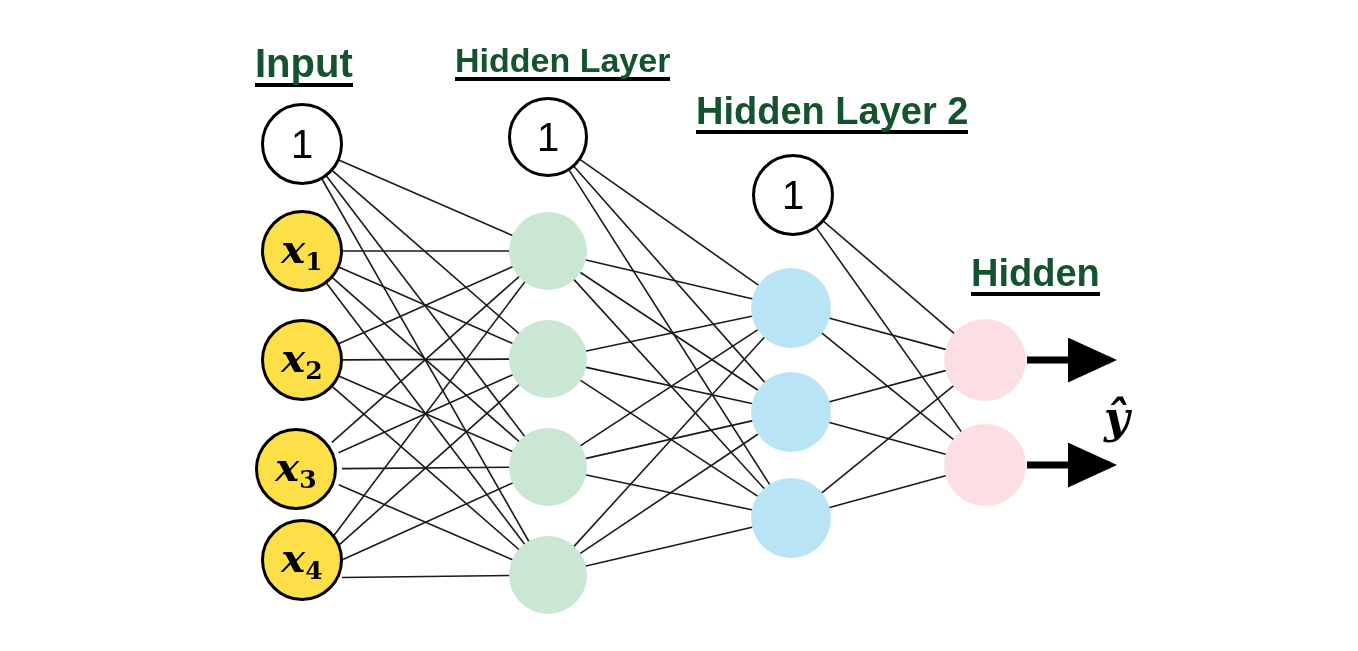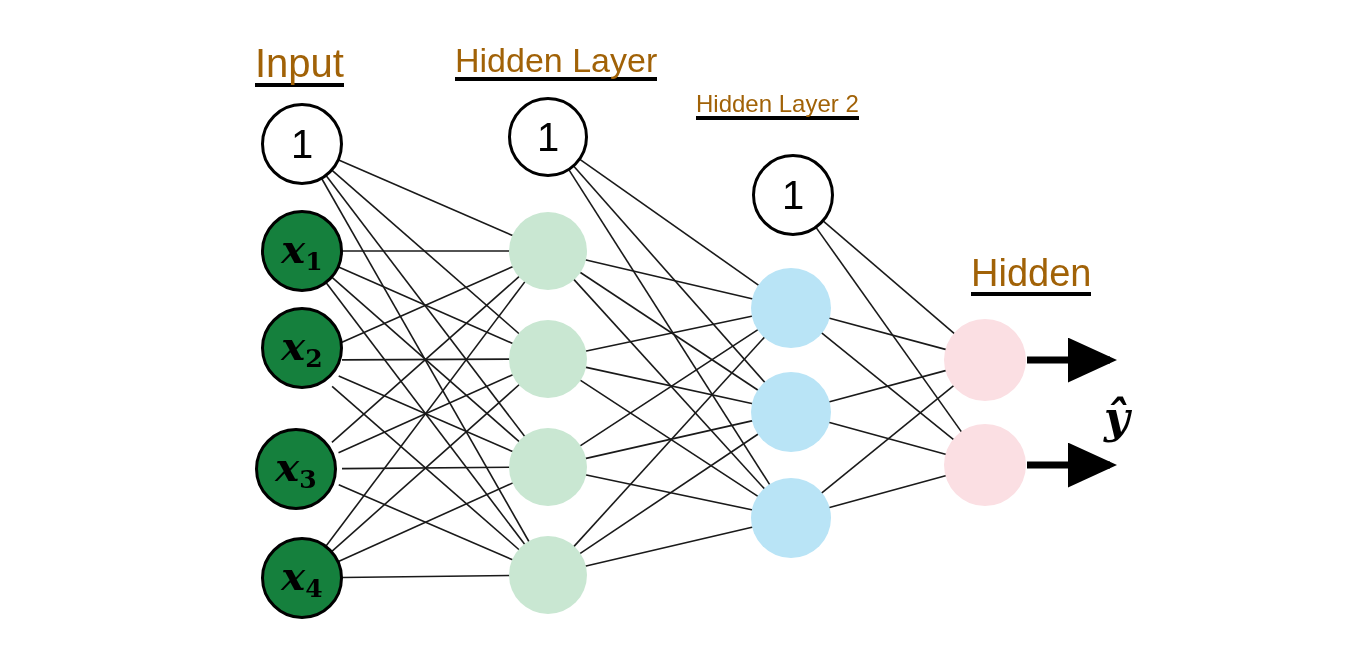"Input" .lbl { color: #a16207 -> #14532d; font-weight: 400 -> 700 }
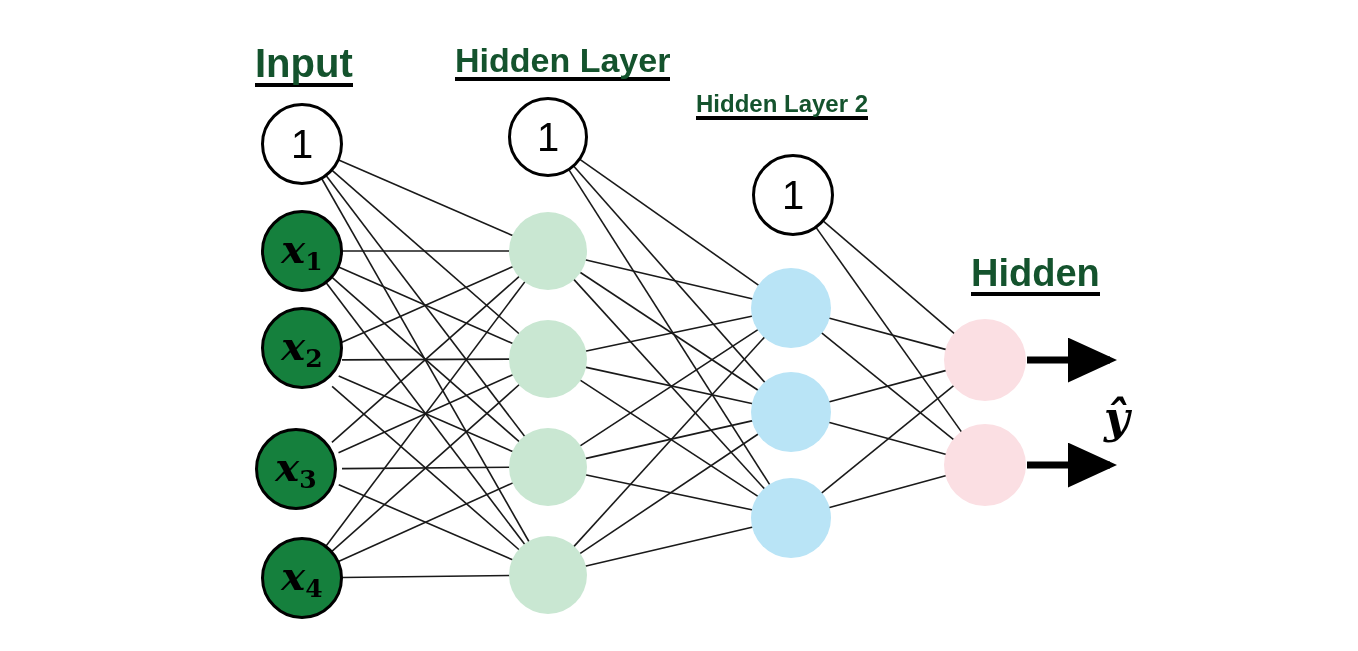"Hidden Layer 2" div.lbl { font-size: 24px -> 38px }
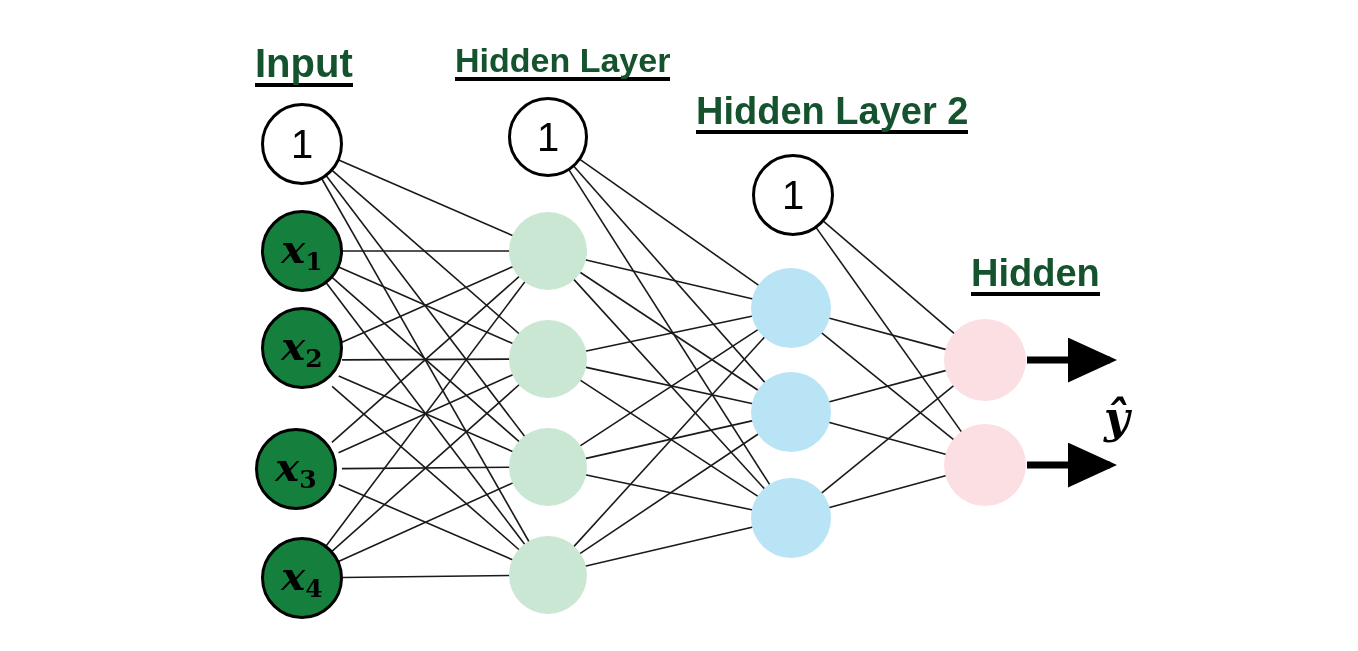"x1" .node.inp { background: #15803d -> #fde047 }
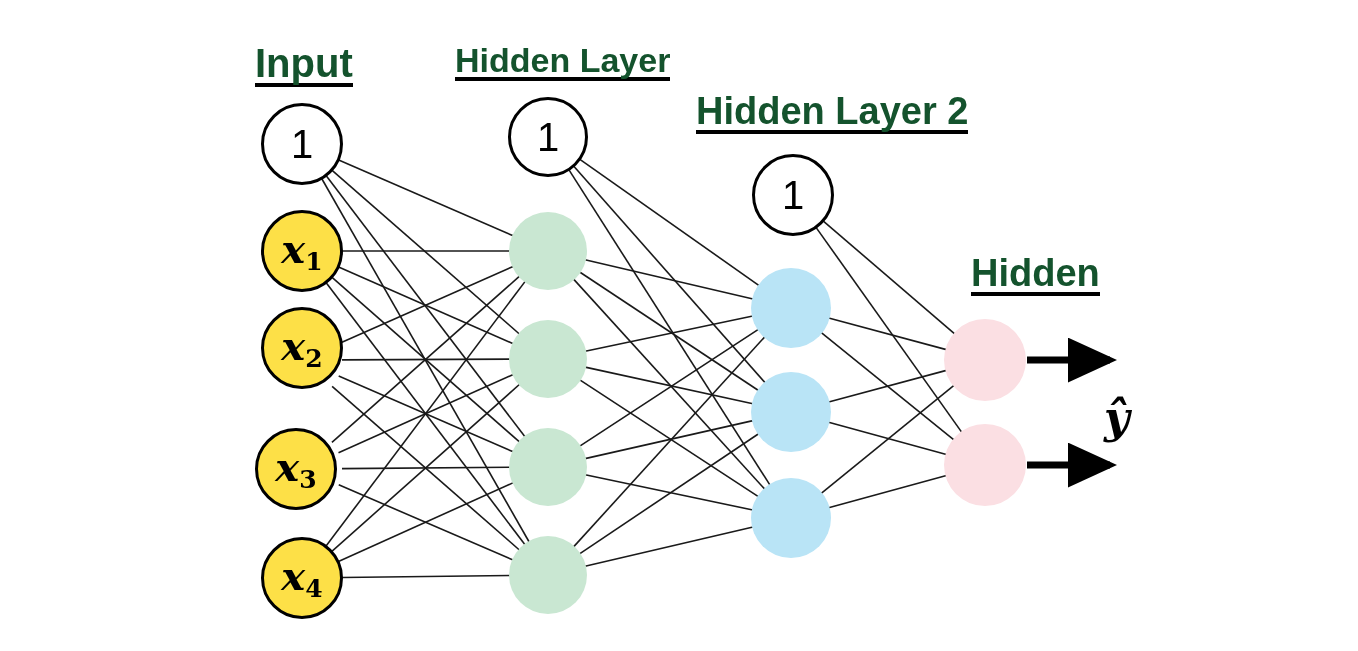"x2" div.node { top: 307px -> 319px }
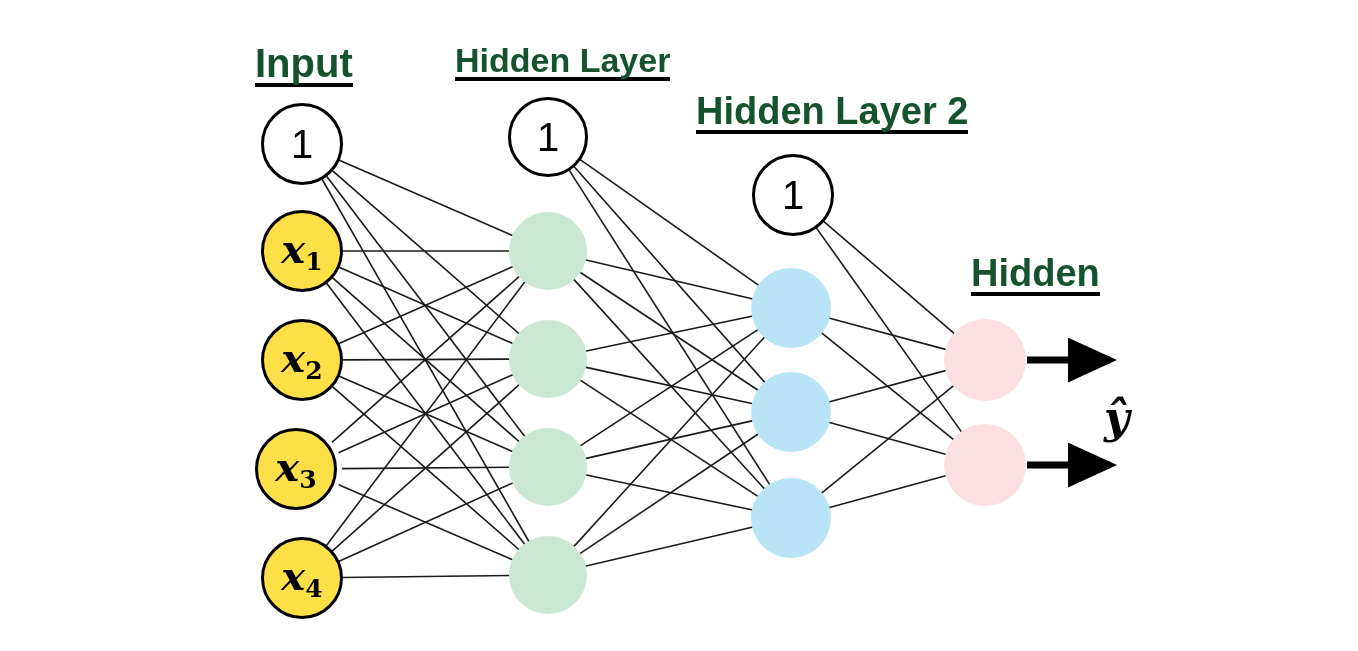"x4" div.node { top: 537px -> 519px }
